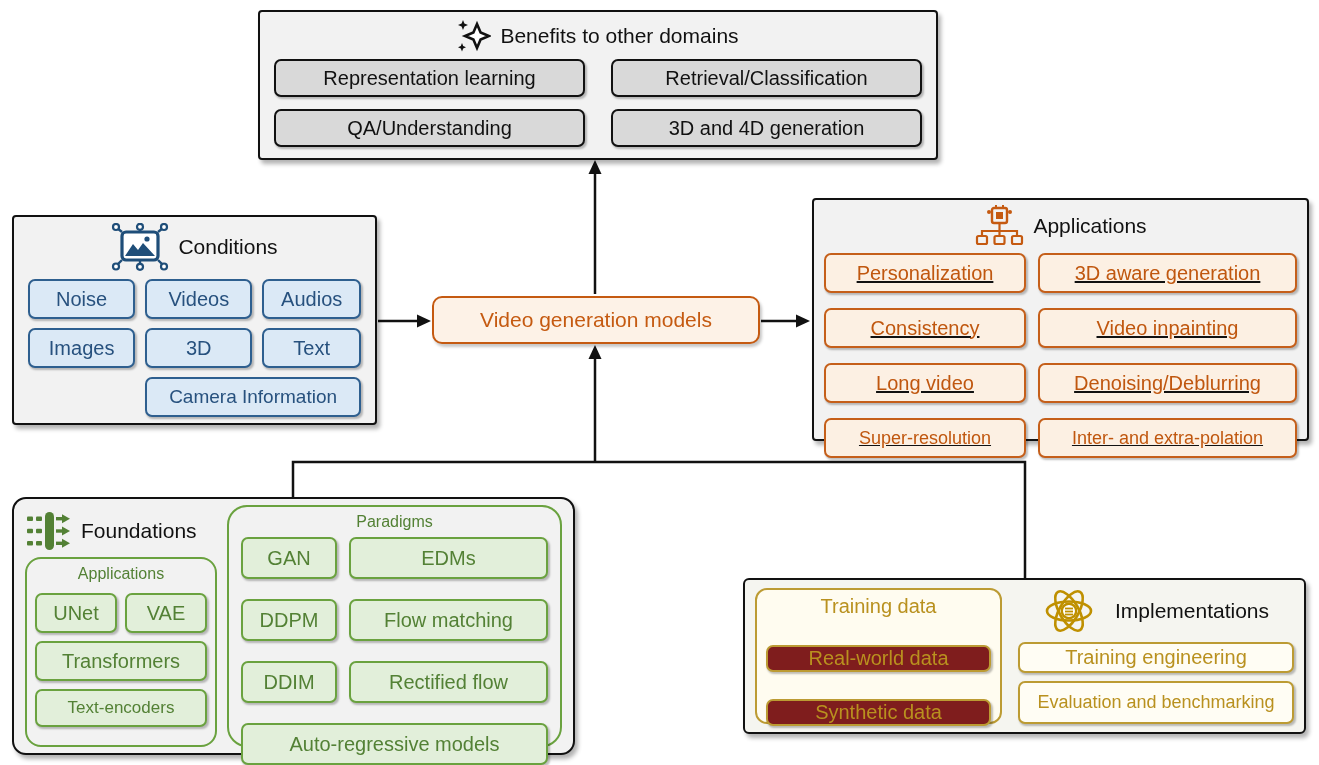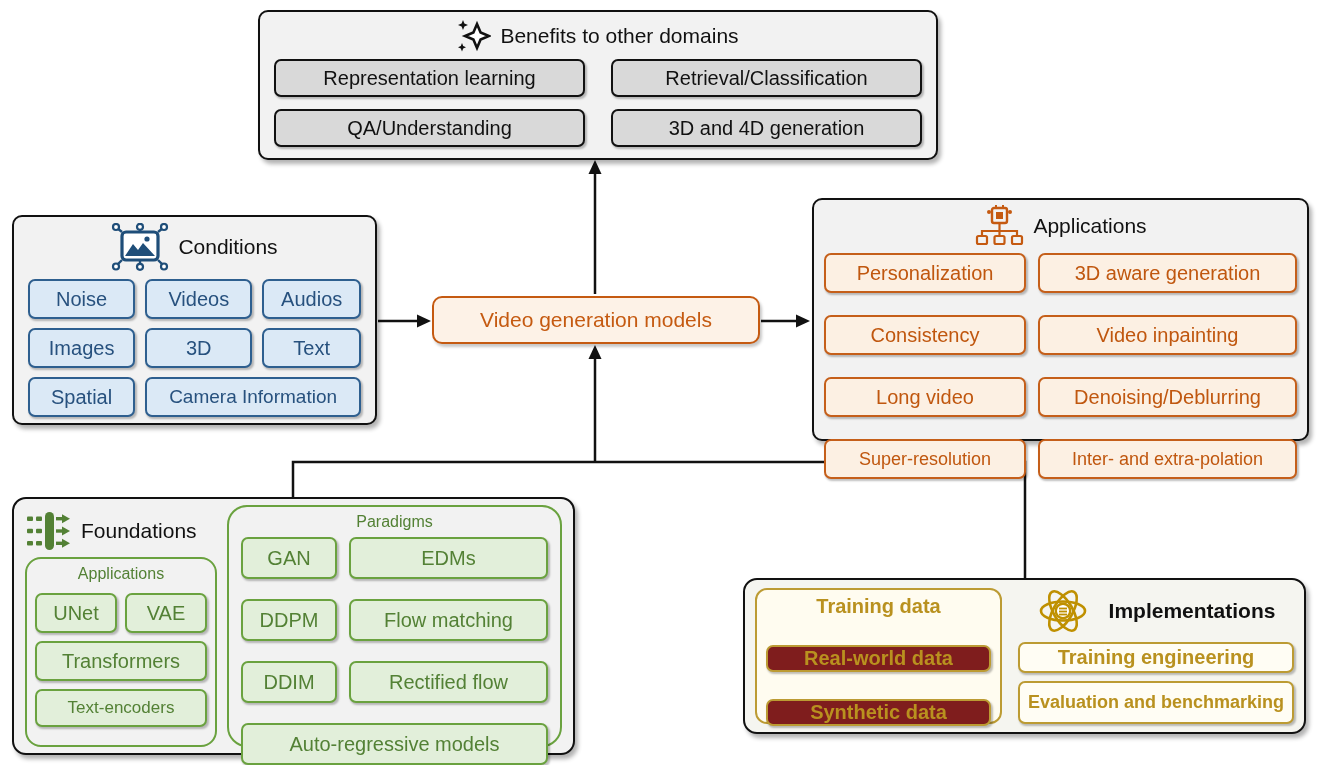"Benefits to other domains" .panel { border-radius: 10px -> 4px }
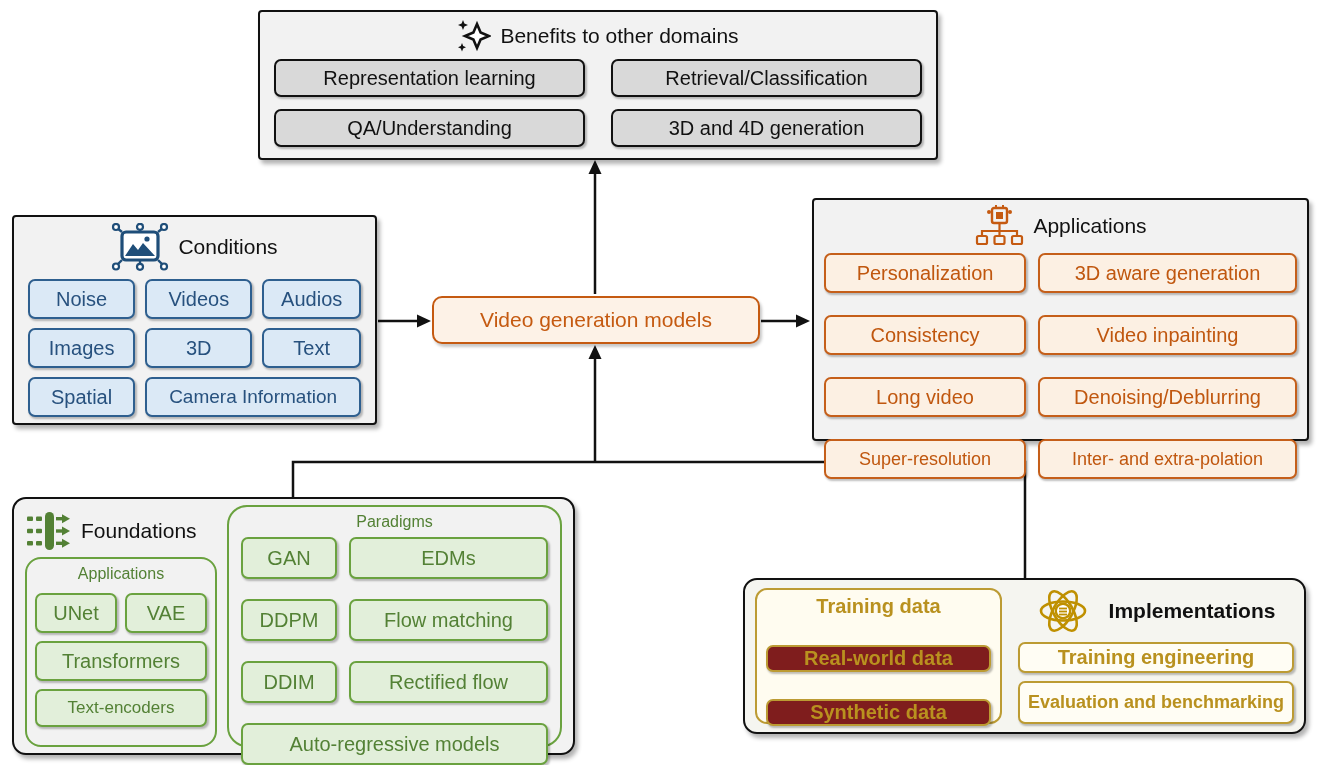"Personalization" .apps-grid { gap: 22px 12px -> 15px 12px; text-decoration: none -> underline }
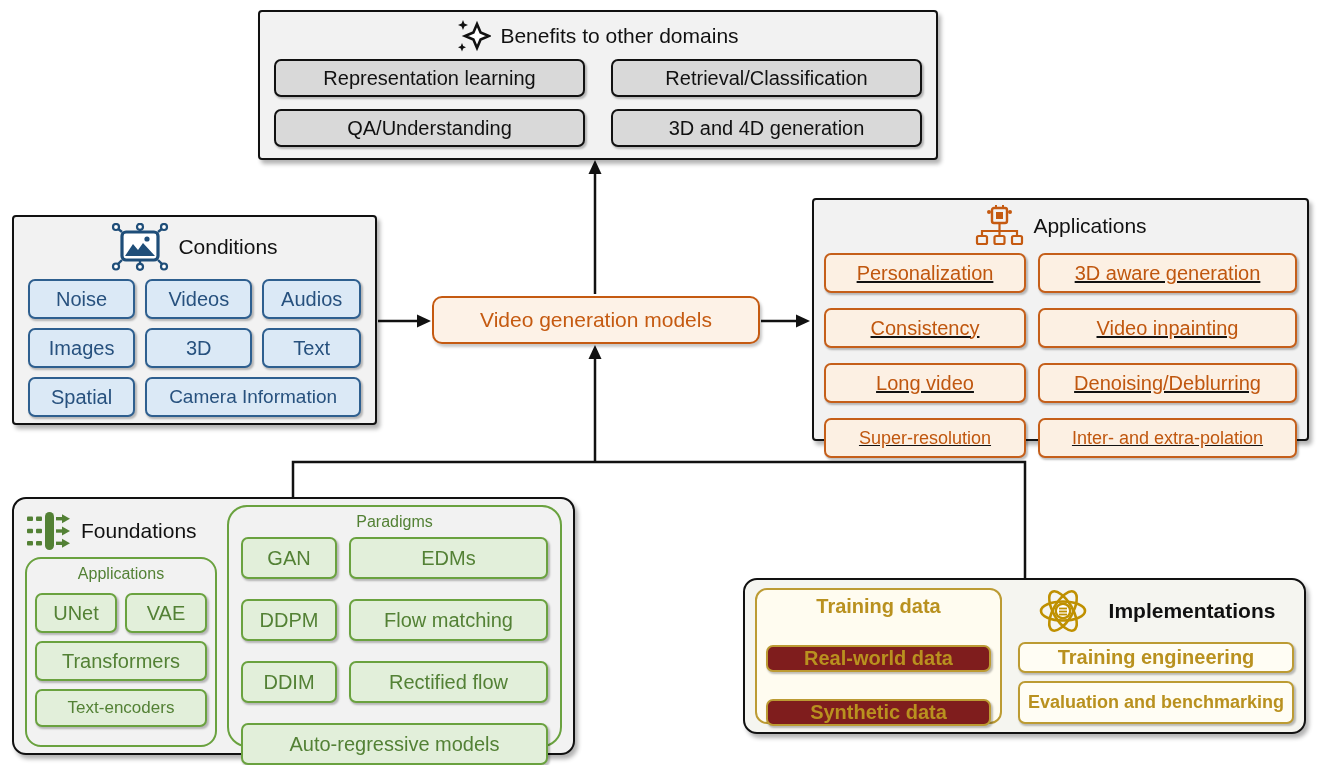"Spatial" div.chip { html: <div>Spatial</div> -> none }
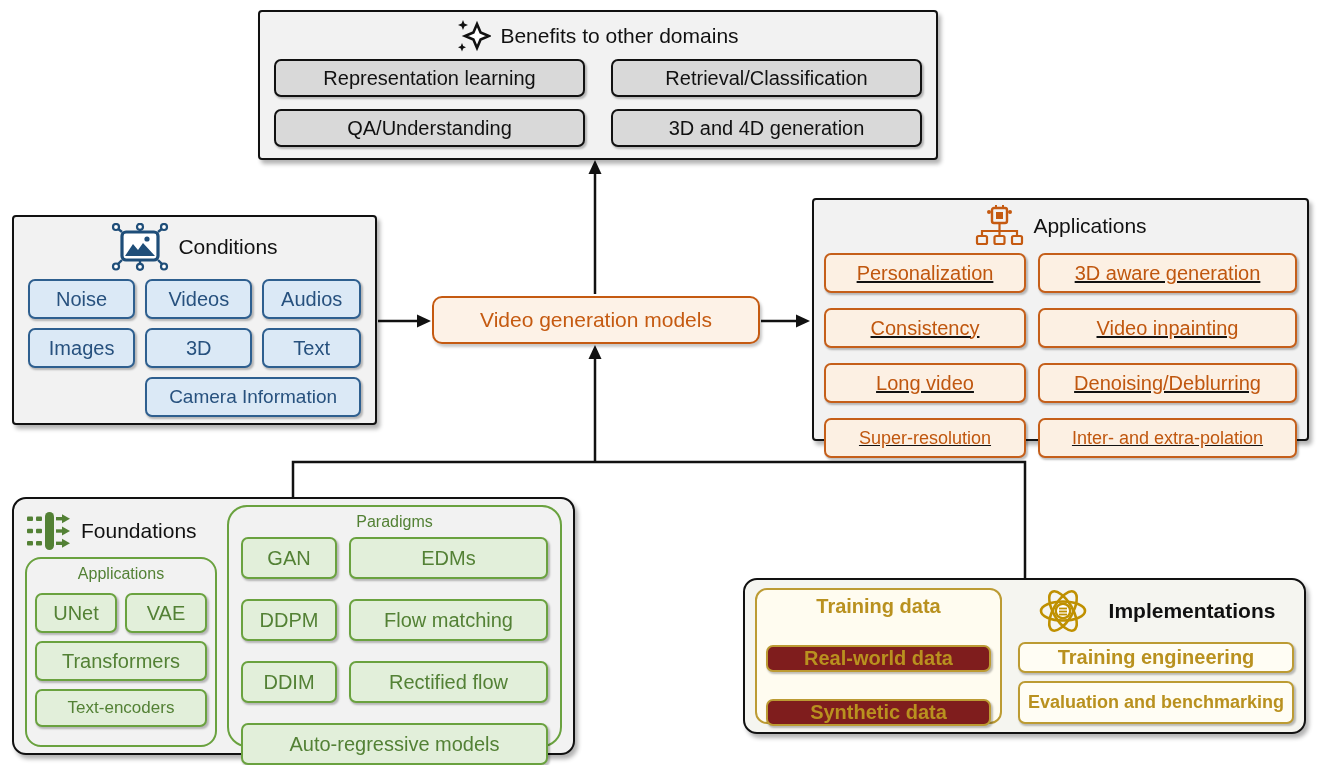"Training data" div.panel { border-radius: 14px -> 6px; font-weight: bold -> none }
